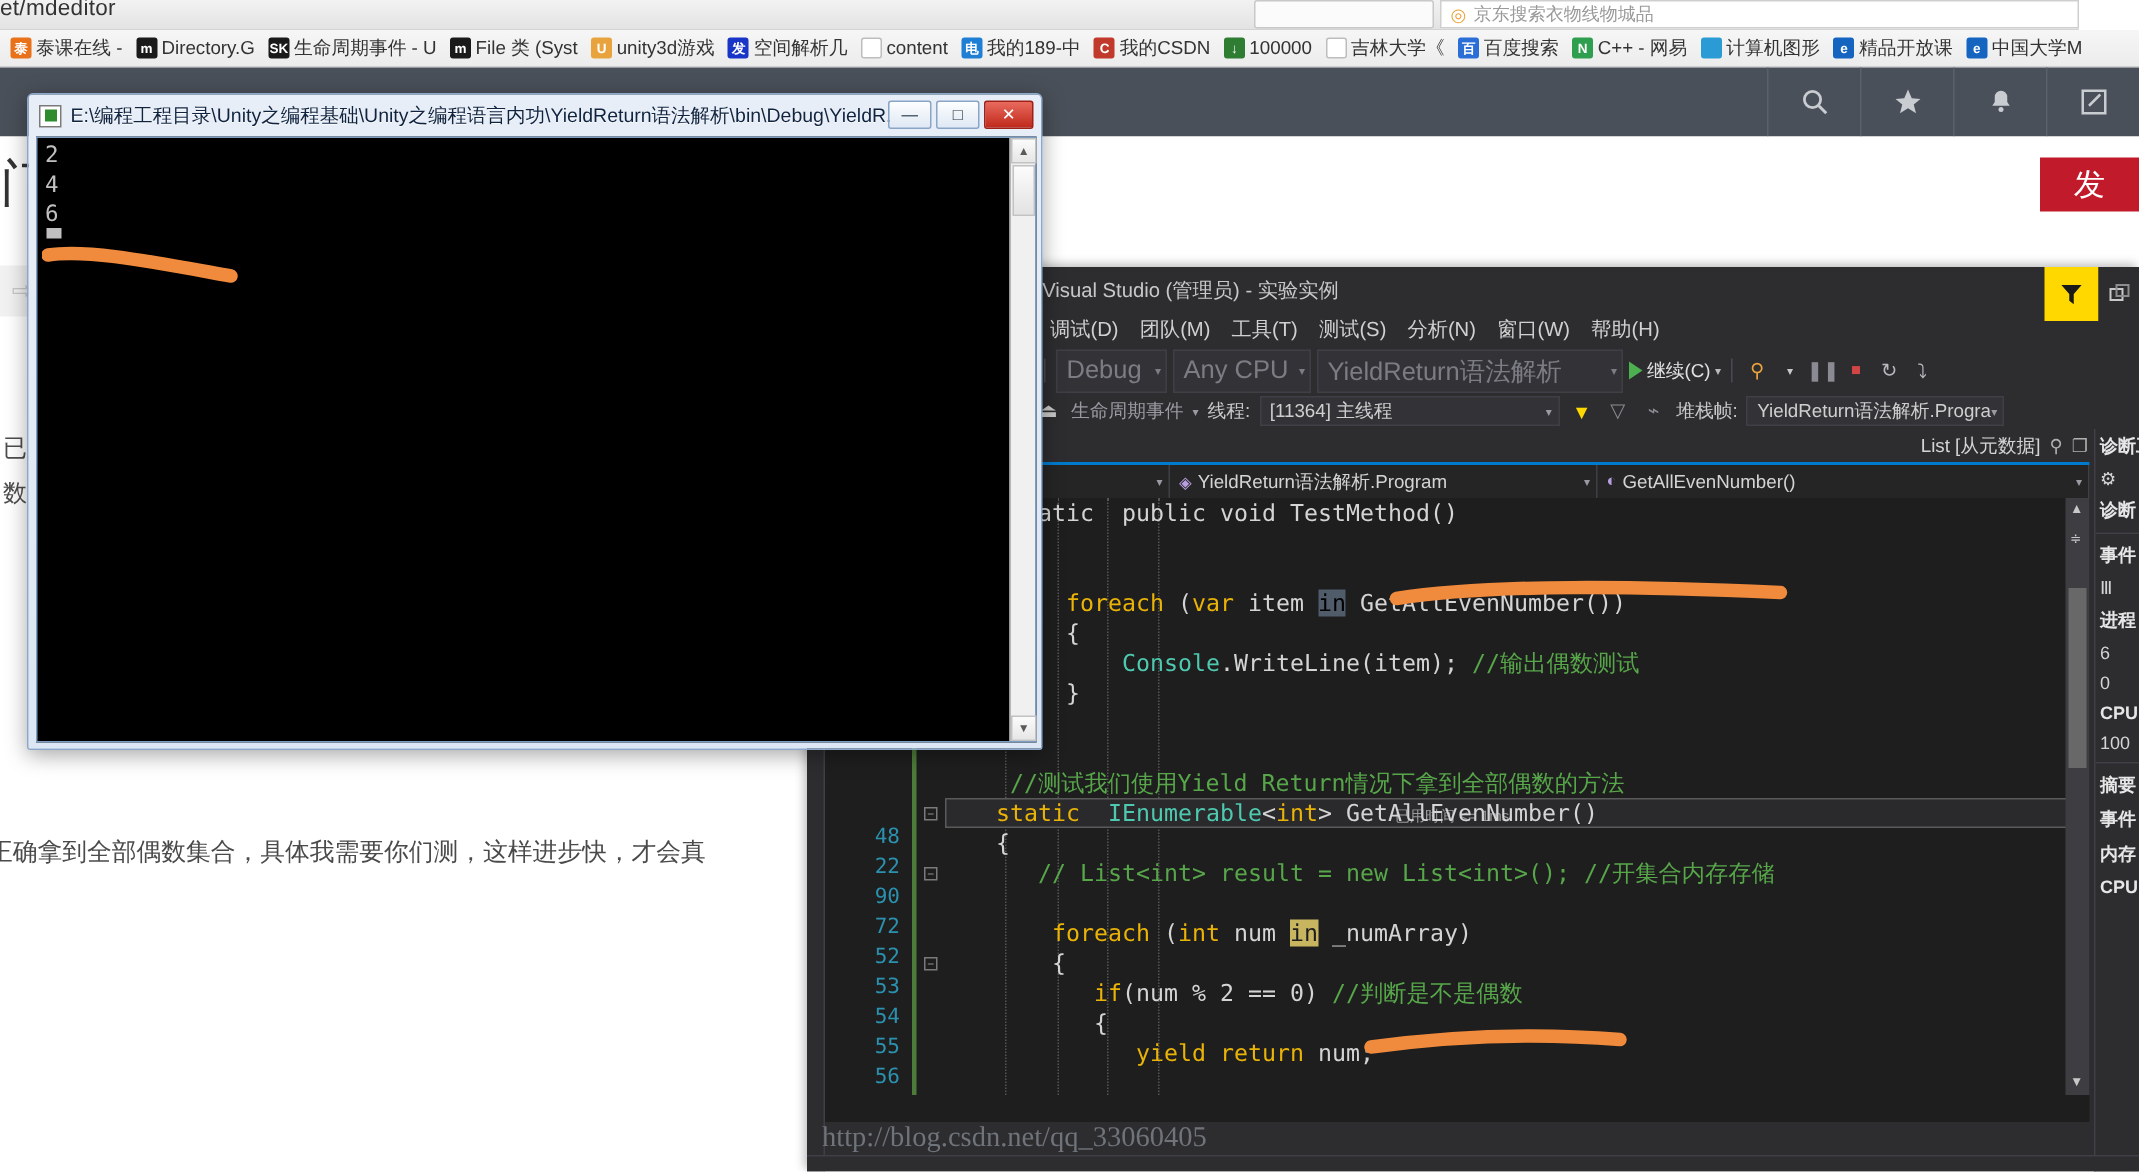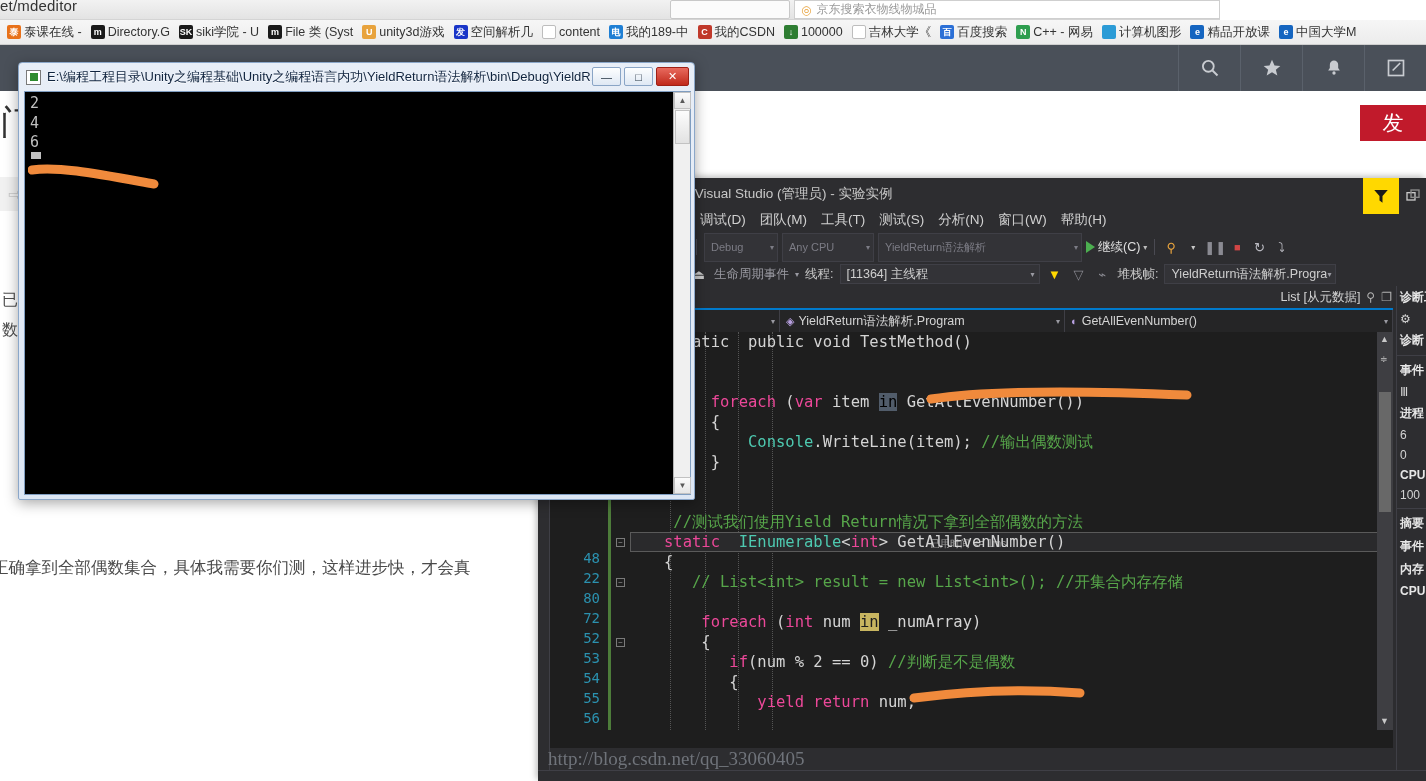"et/mdeditor" .browser-chrome { width: 1220px -> 1386px }
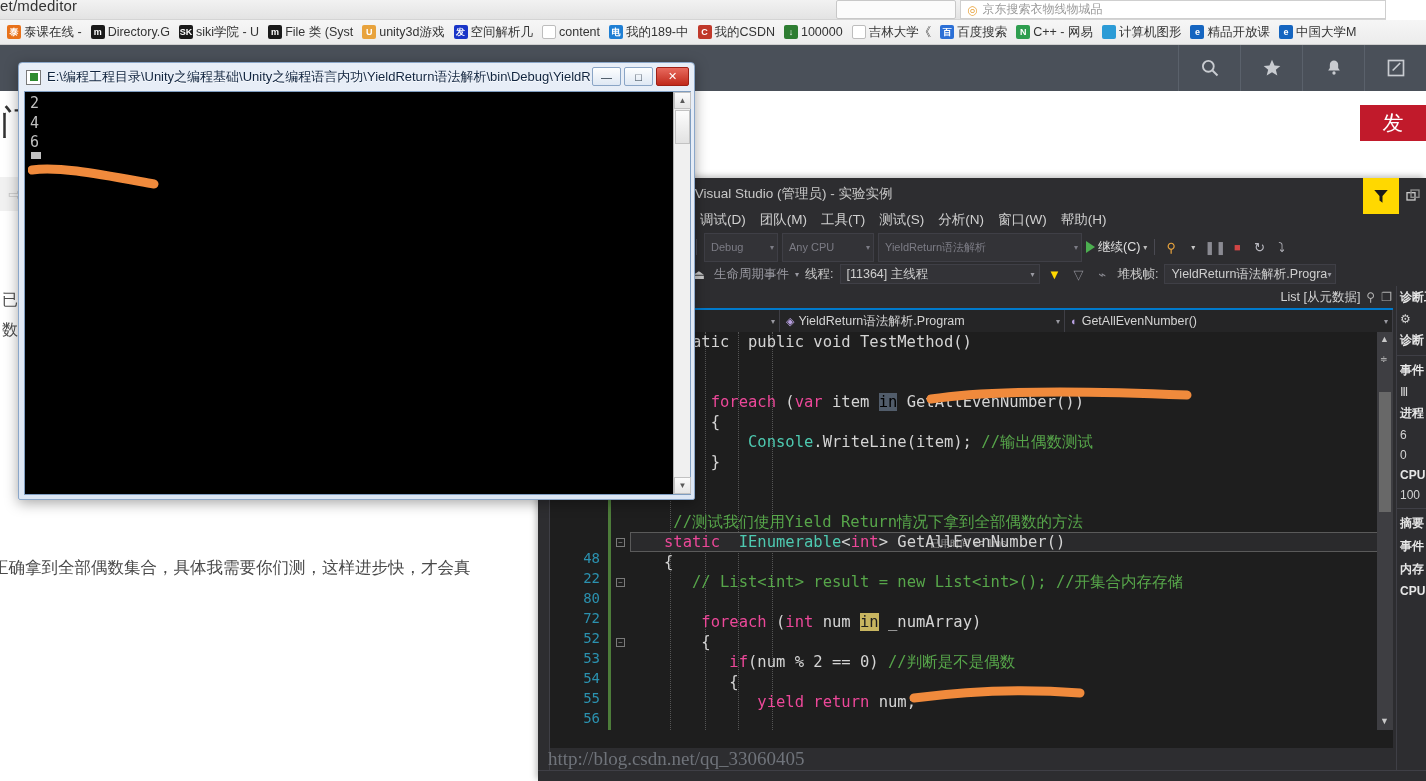"siki学院 - U" span.bm-lbl { text: siki学院 -> 生命周期事件 }
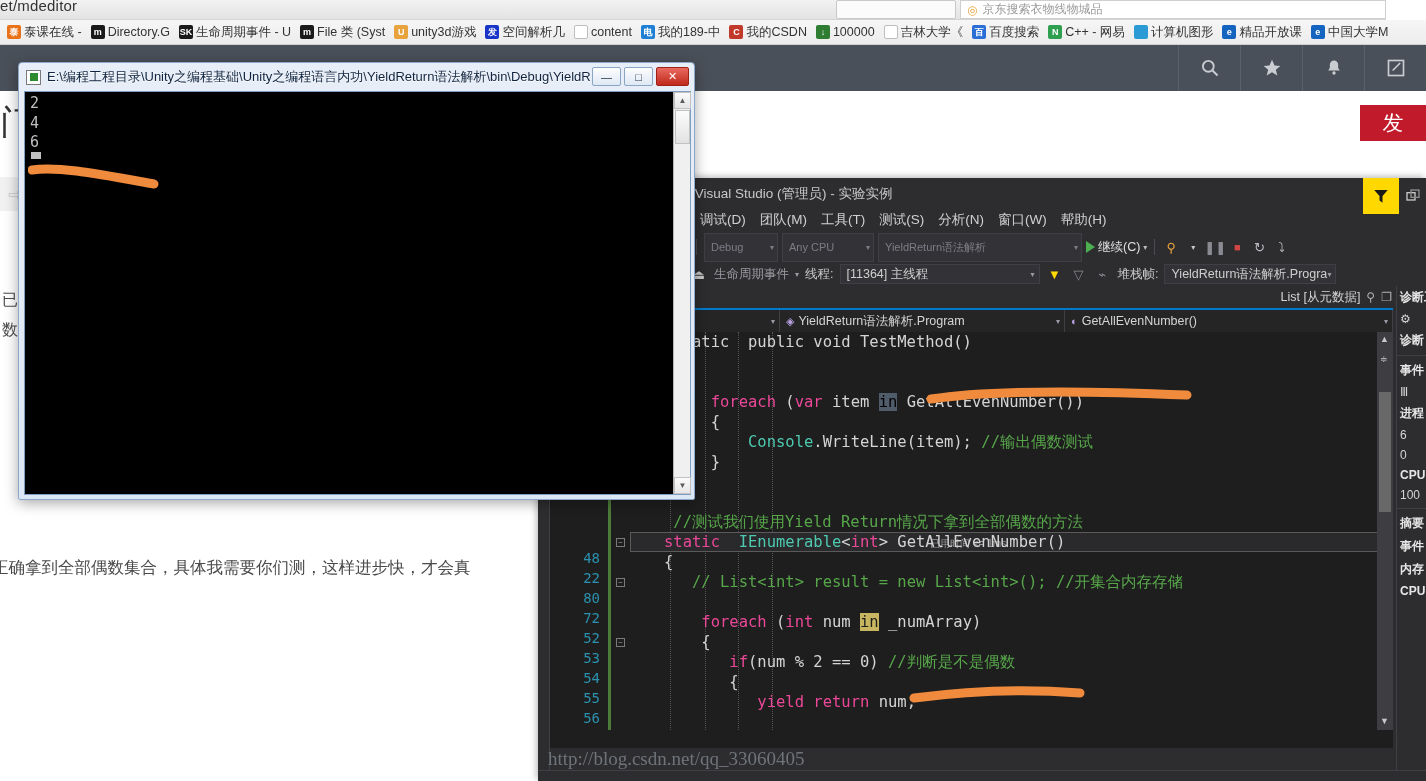"Debug" .tb-combo { font-size: 11px -> 17px }
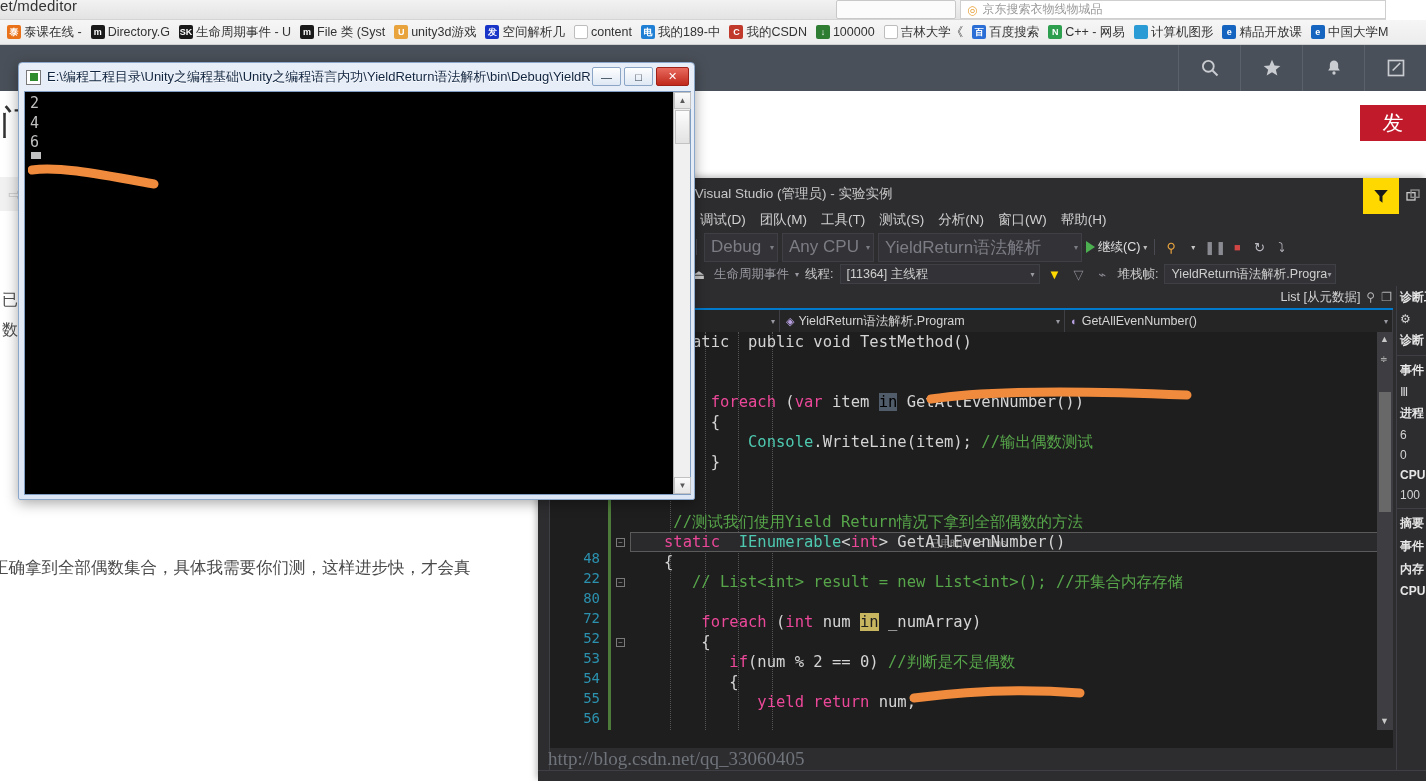"foreach" .k { color: #ec4899 -> #eab308 }
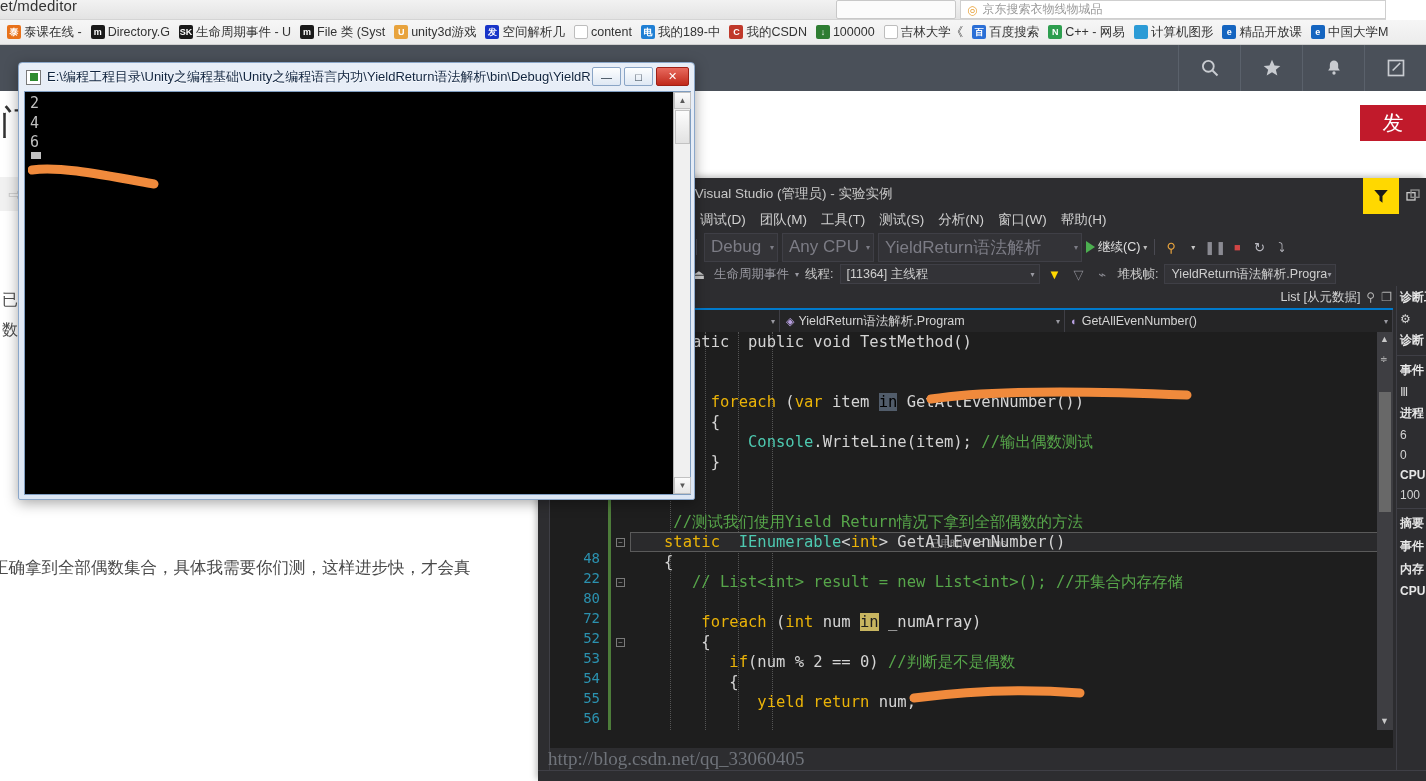"80" div.gnum { text: 80 -> 90 }
